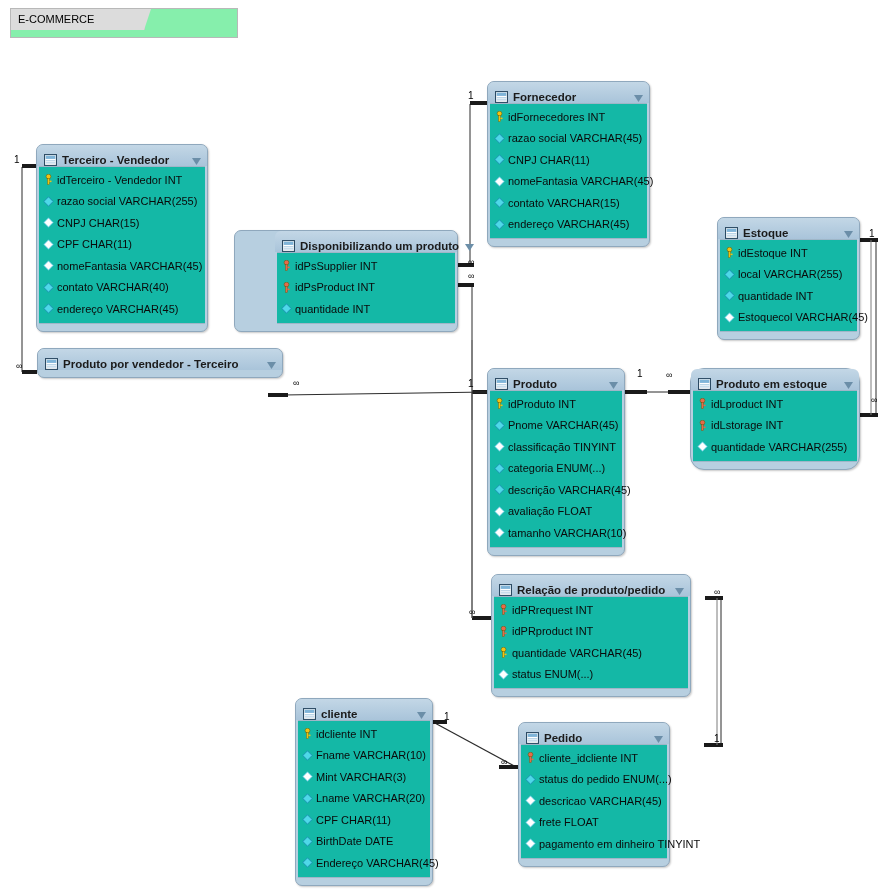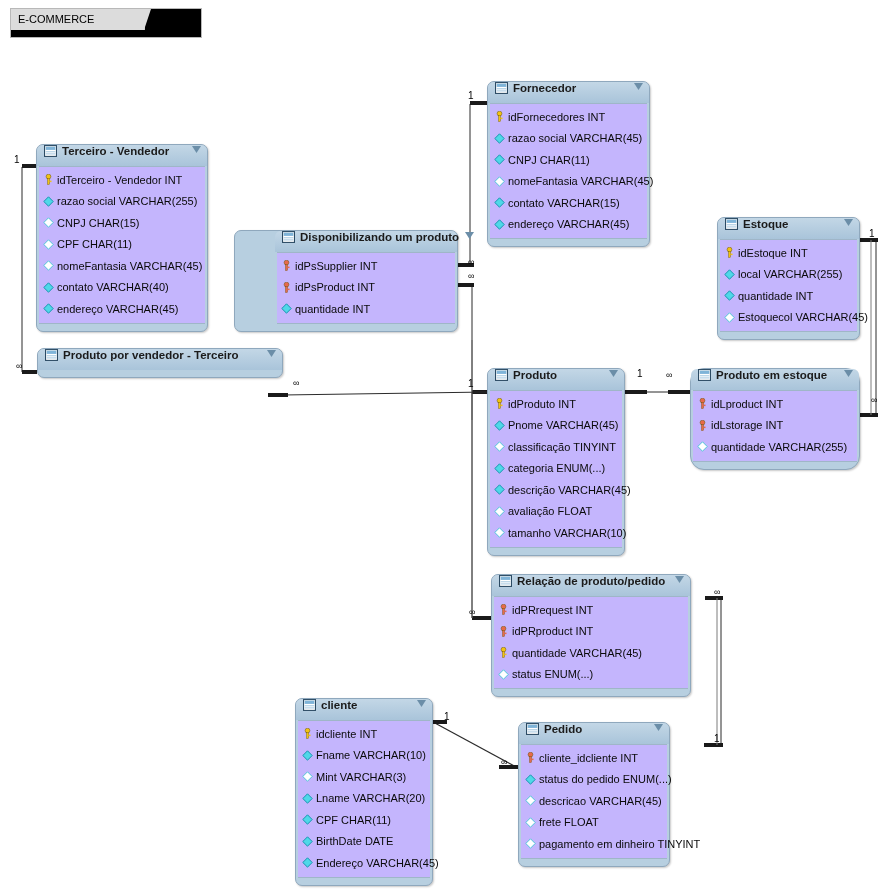"E-COMMERCE" .tabstrip { background: #000000 -> #86efac; width: 192px -> 228px }
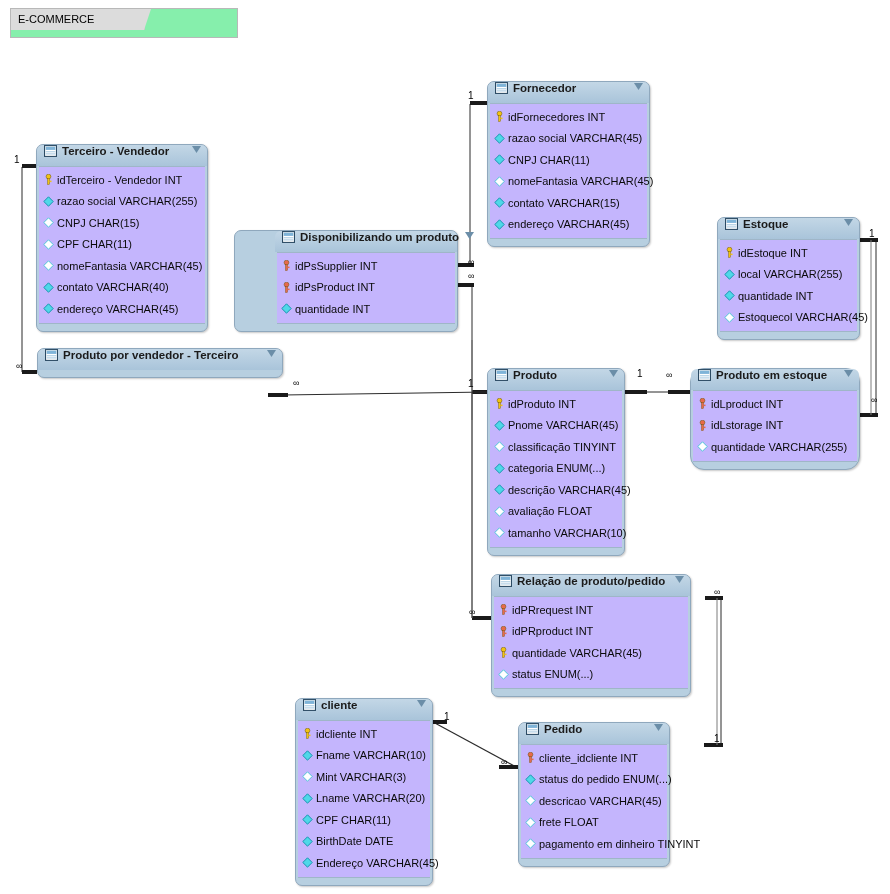"Fornecedor" .tbl-hdr { align-items: flex-start -> flex-end }
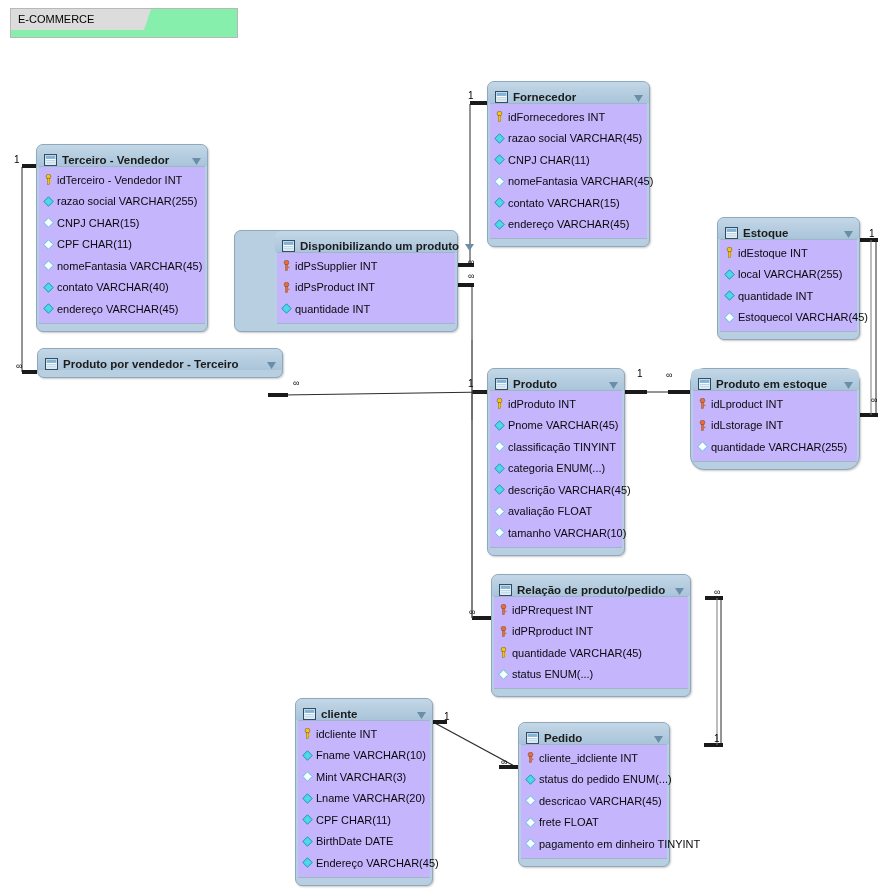"idFornecedores INT" .tbl-body { background: #c4b5fd -> #14b8a6 }
